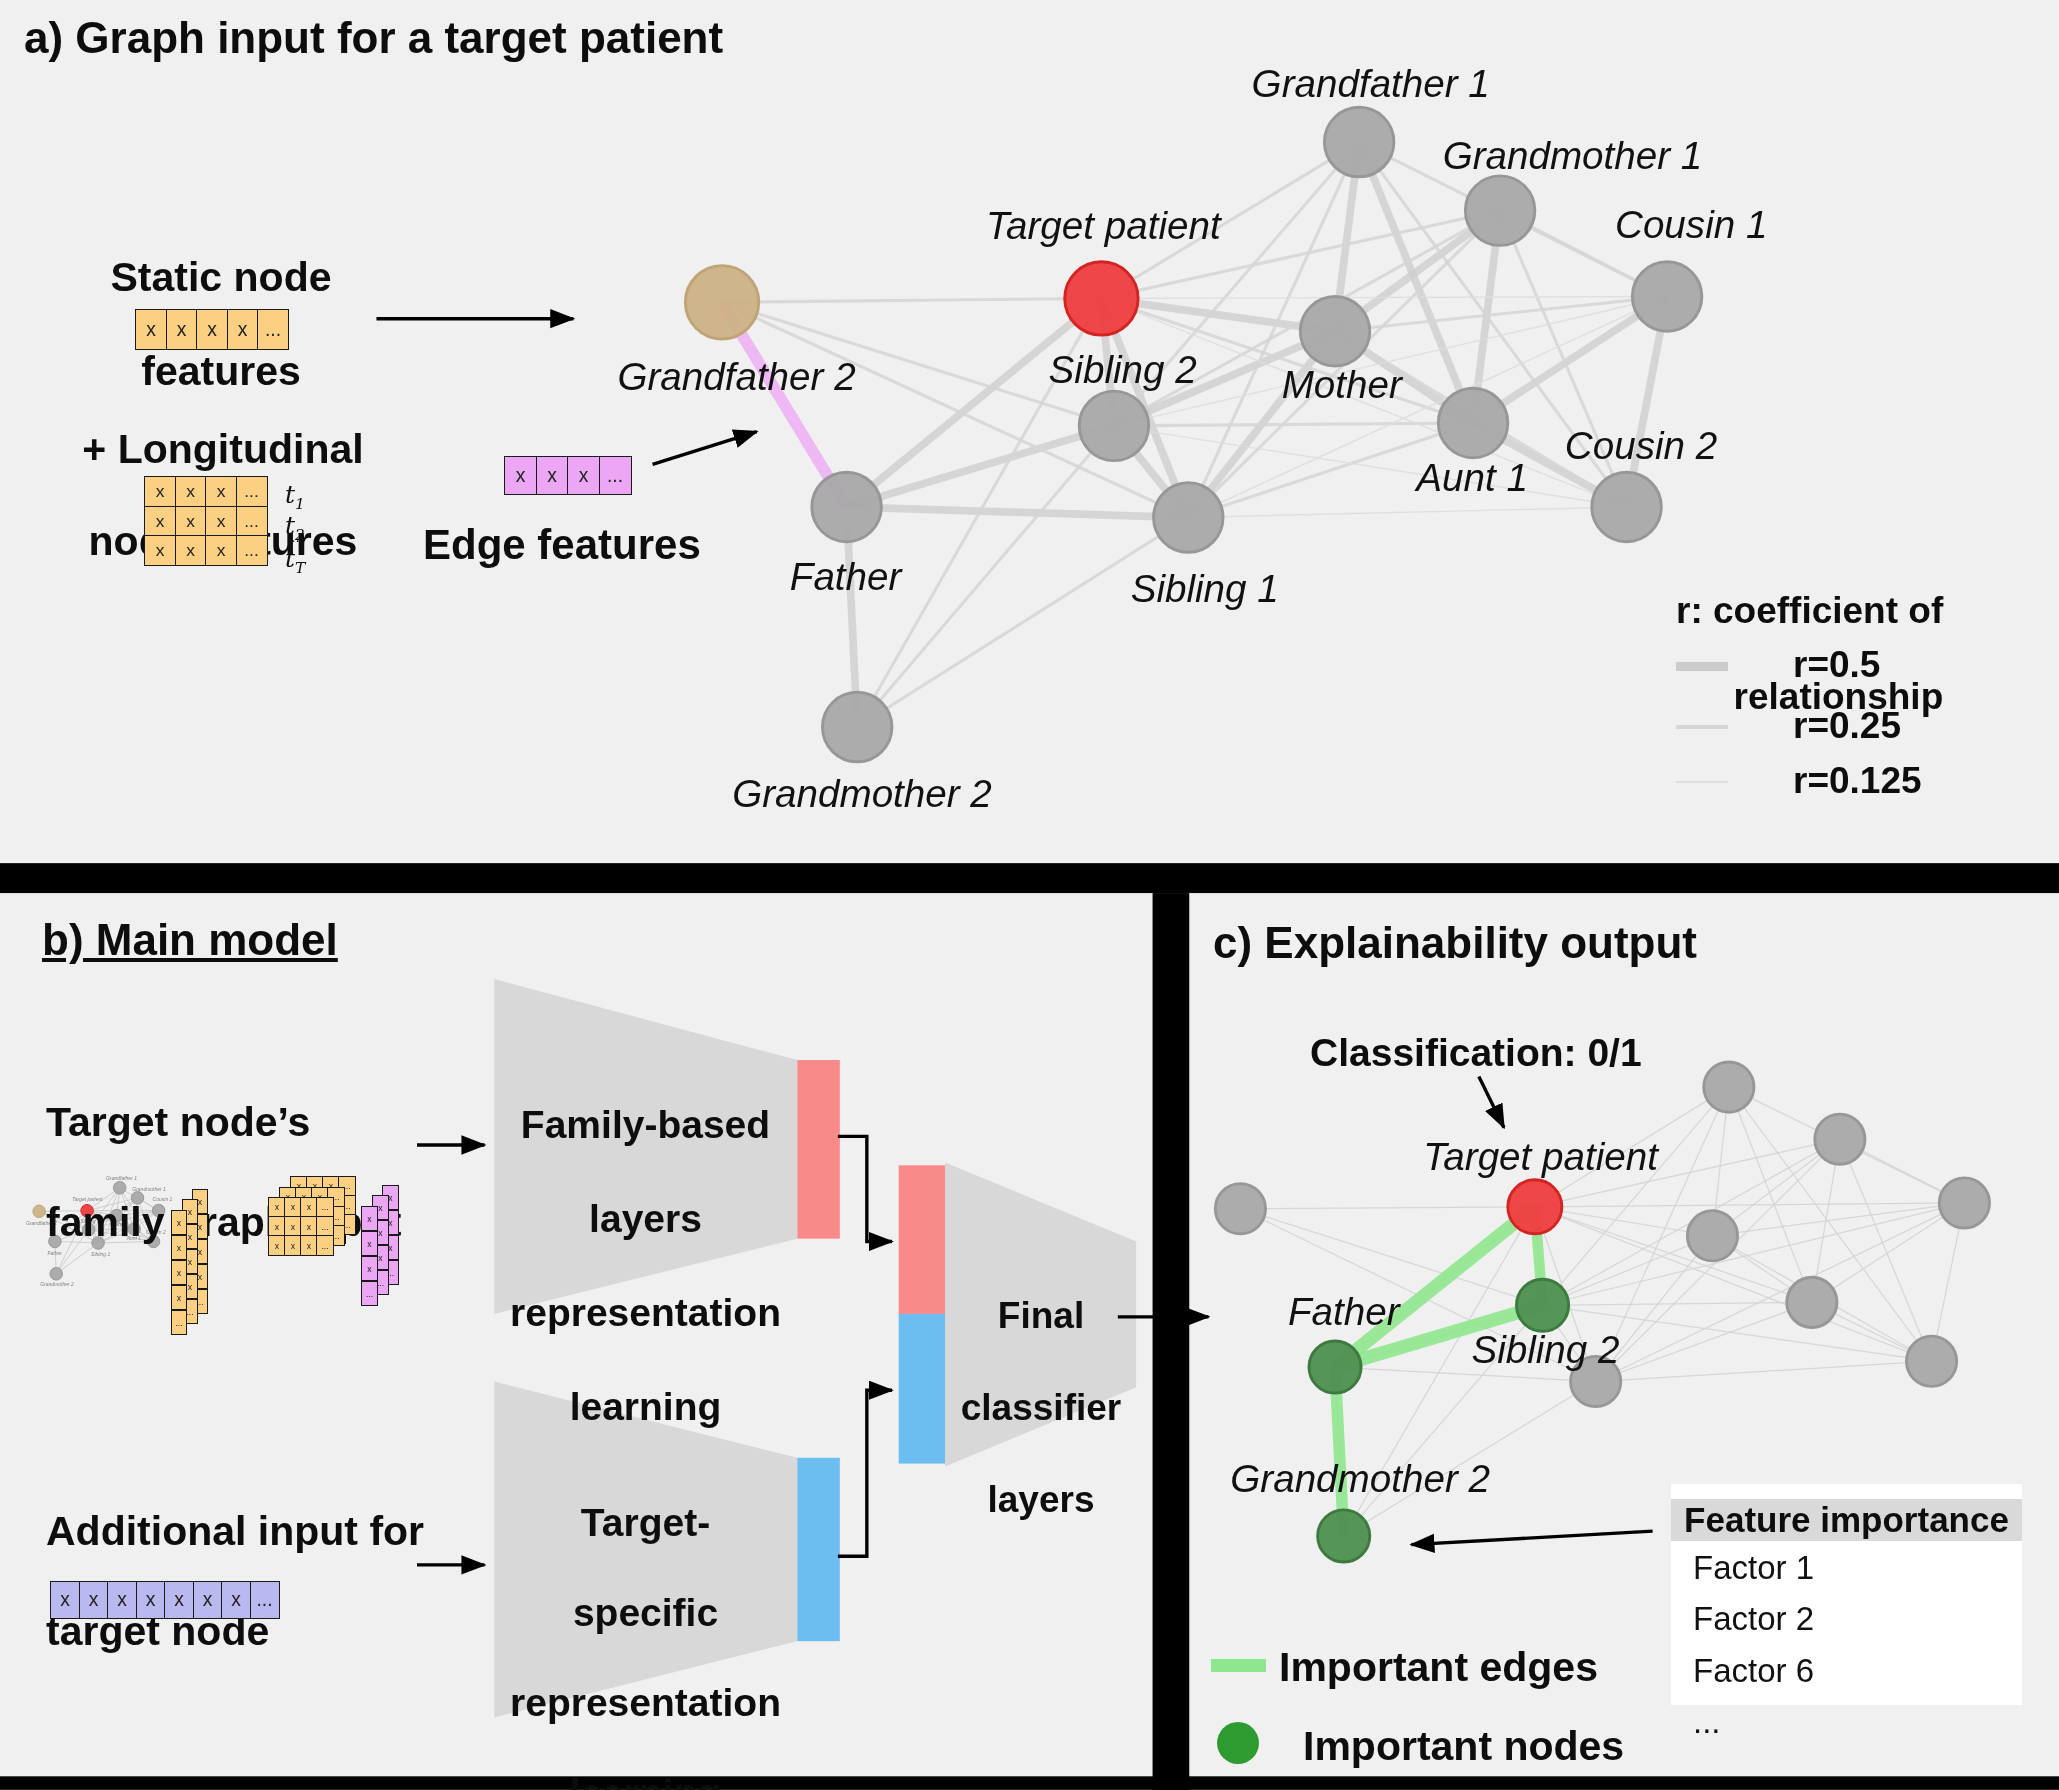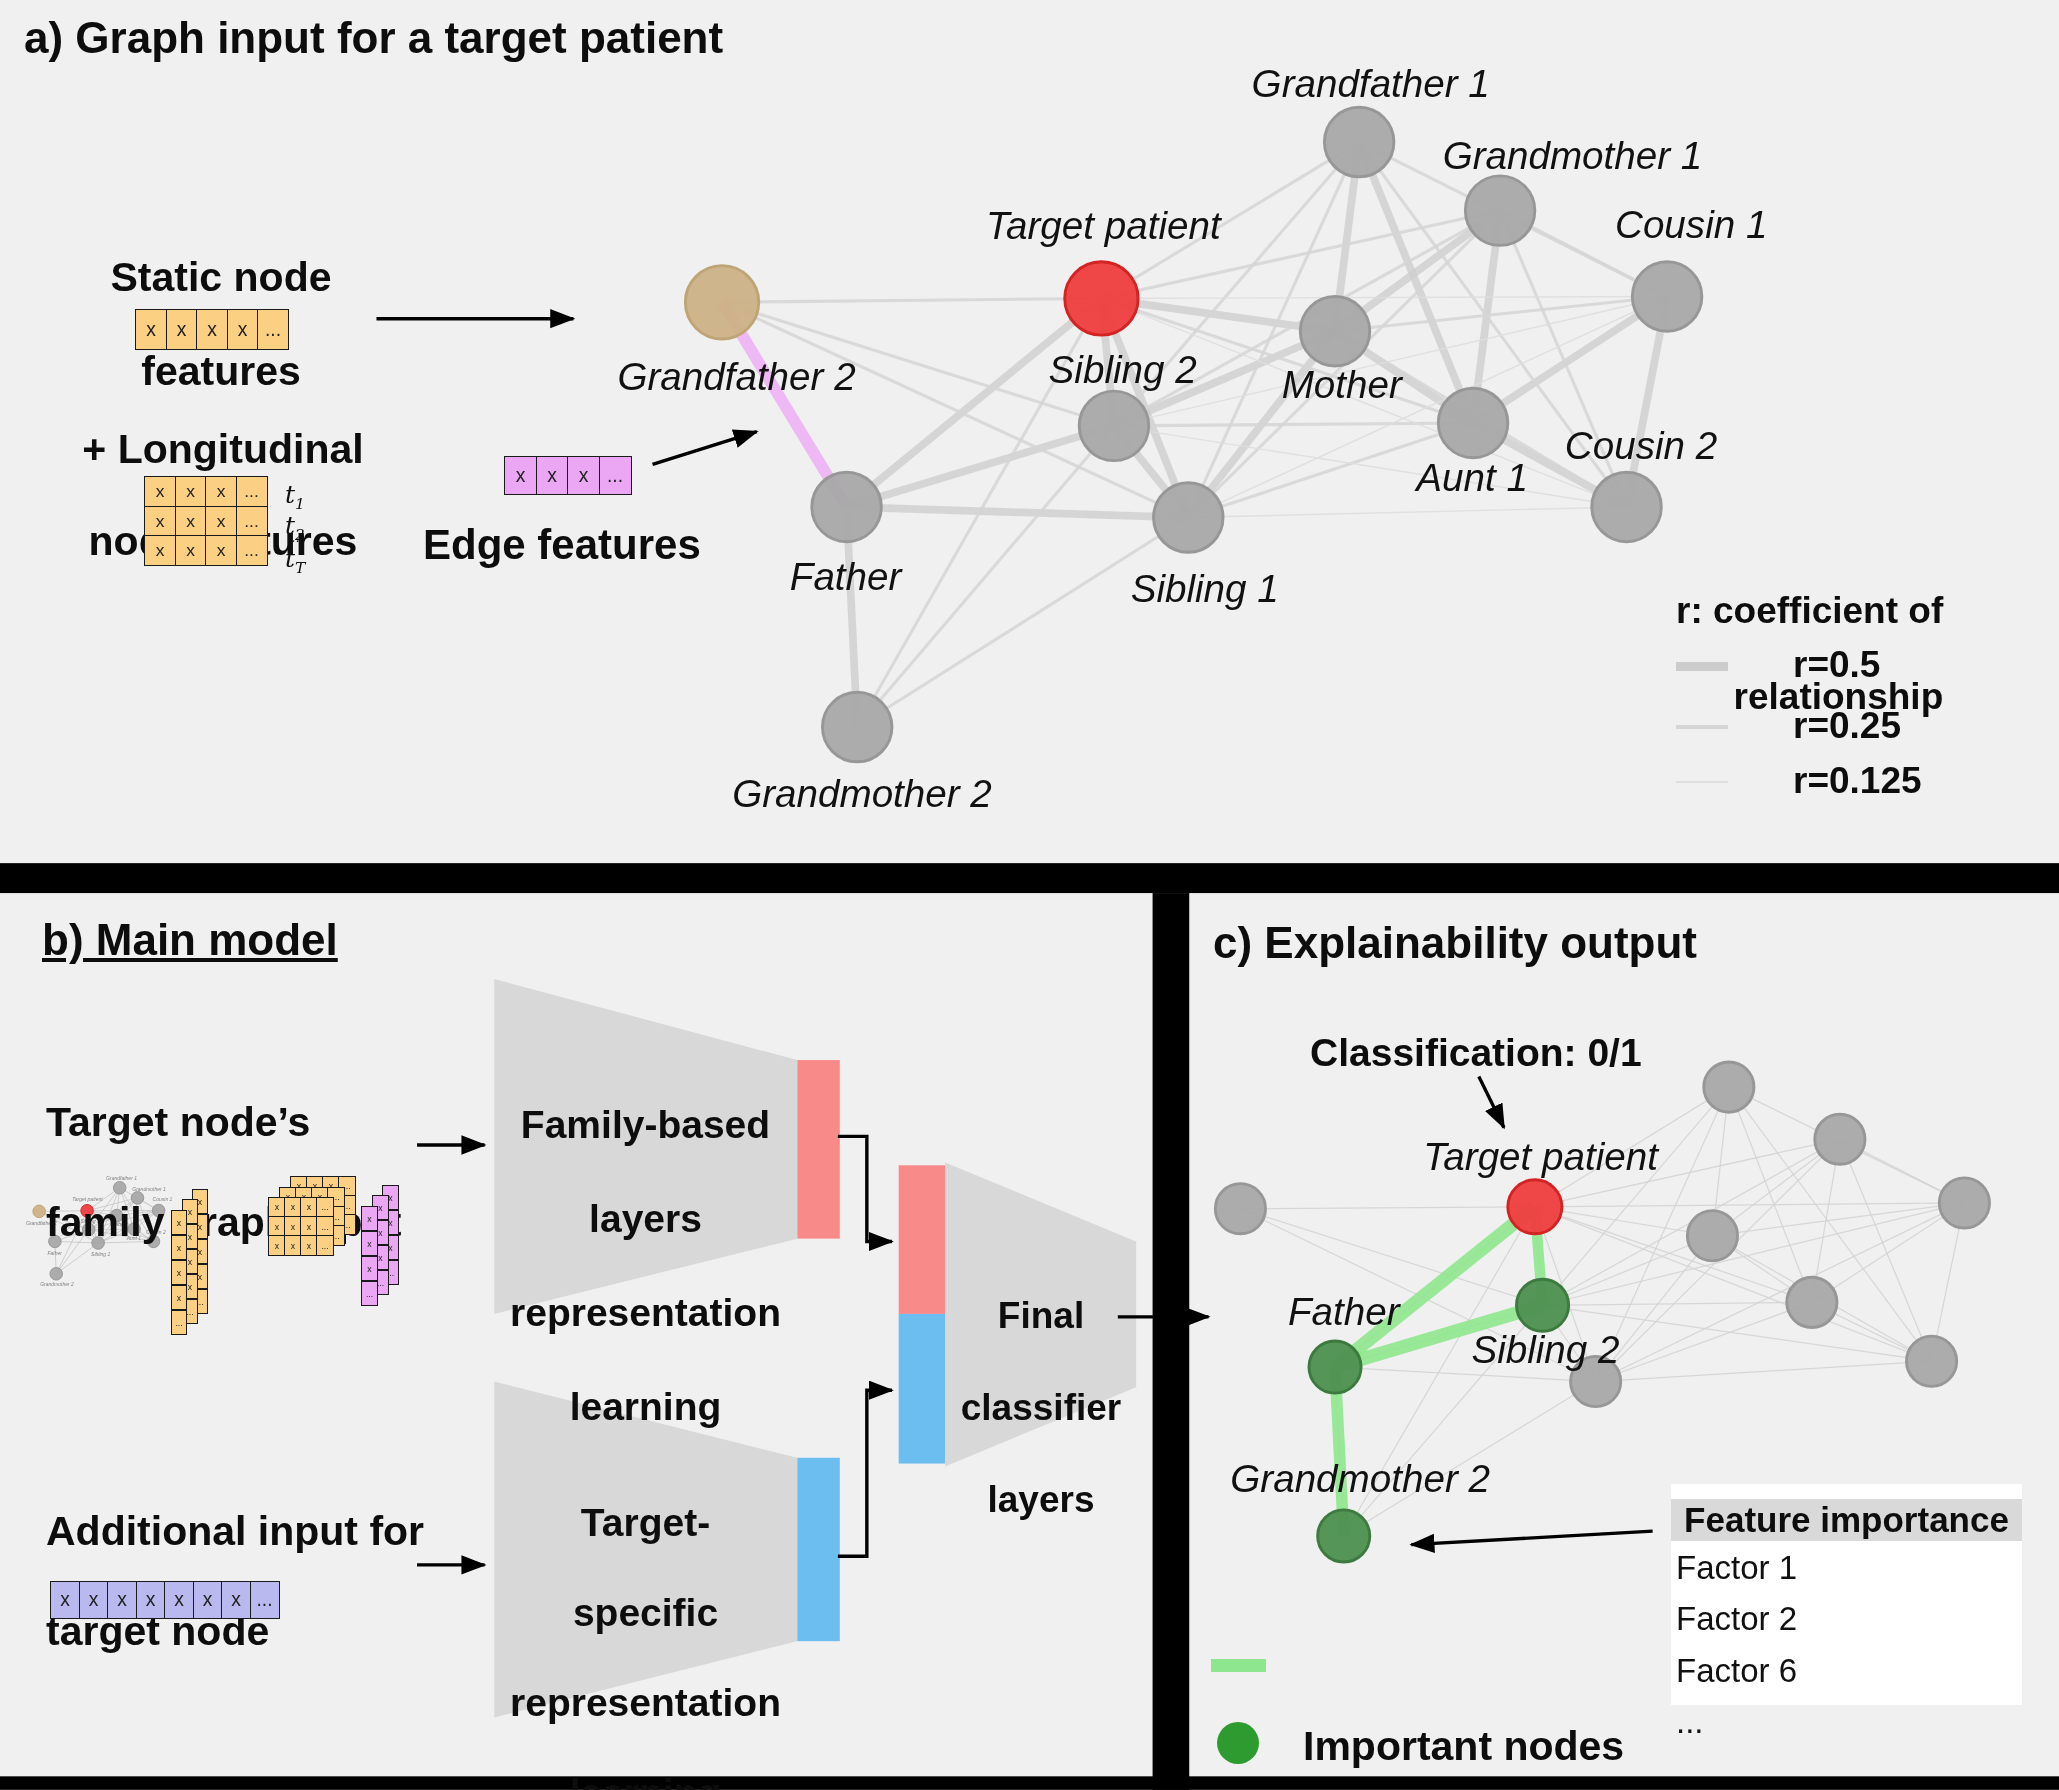"Factor 1" .featbox .frow { padding-left: 5px -> 22px }
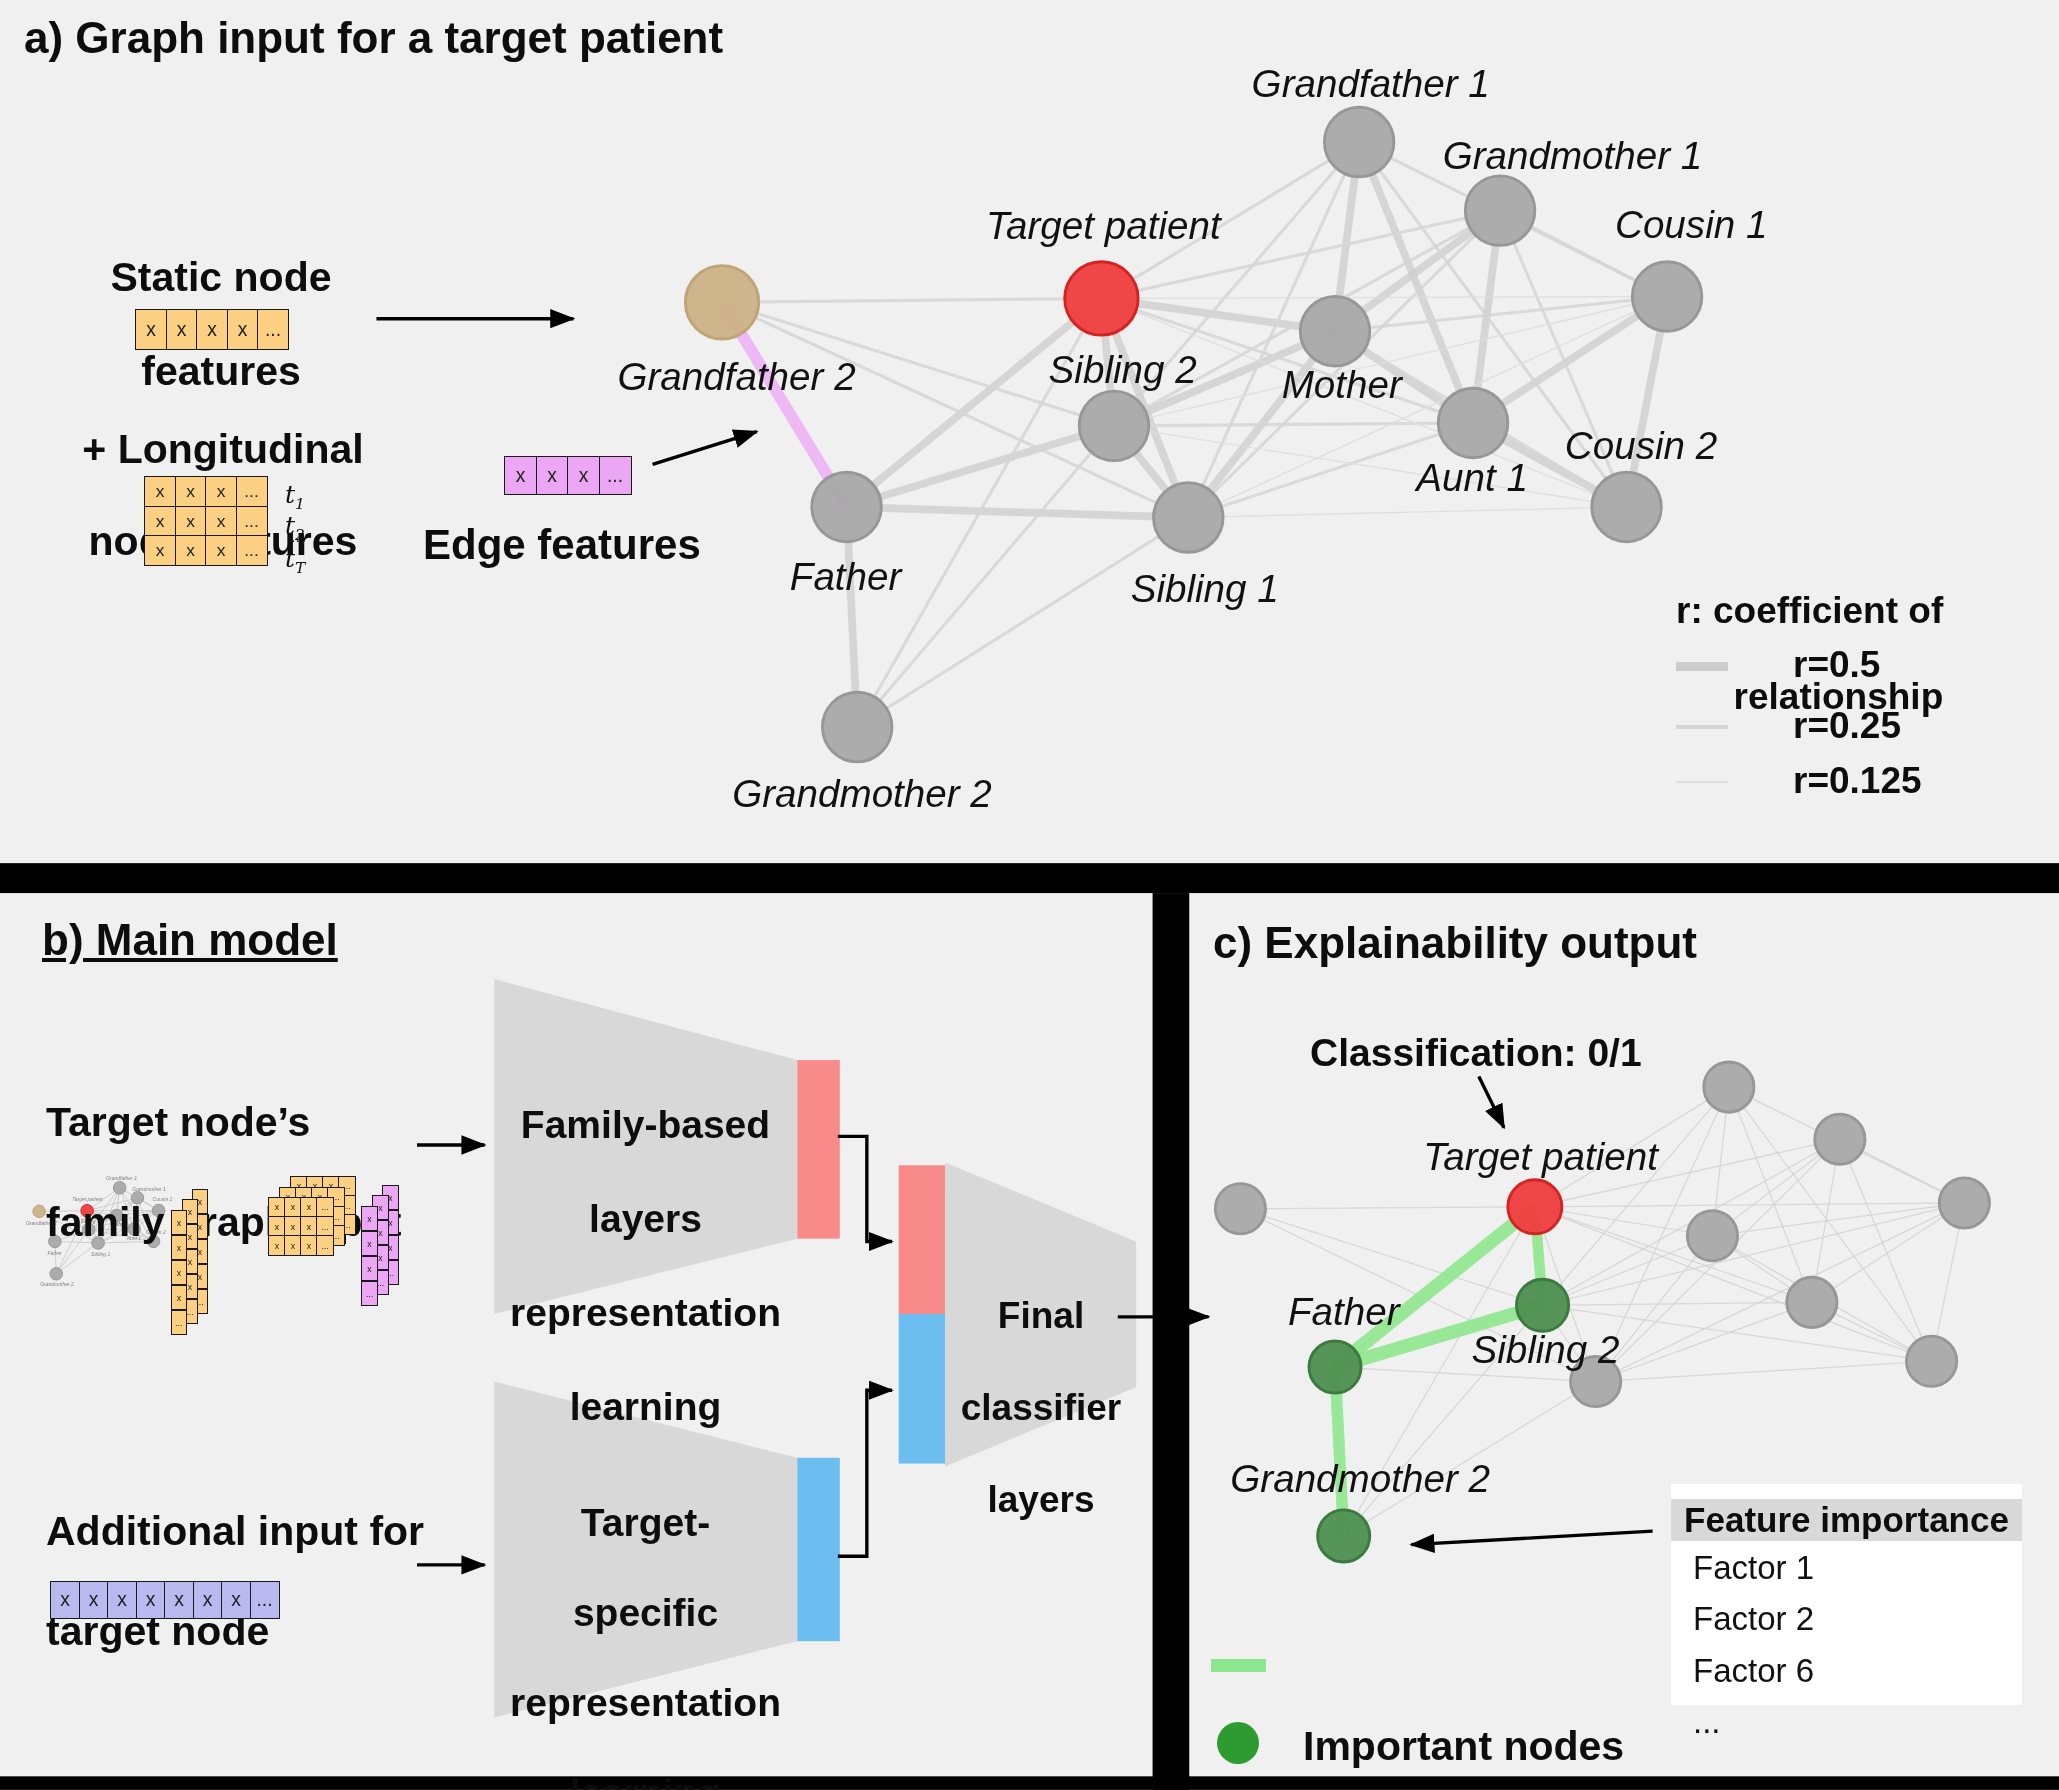"Important edges" div.lbl { html: none -> <div>Important edges</div> }
